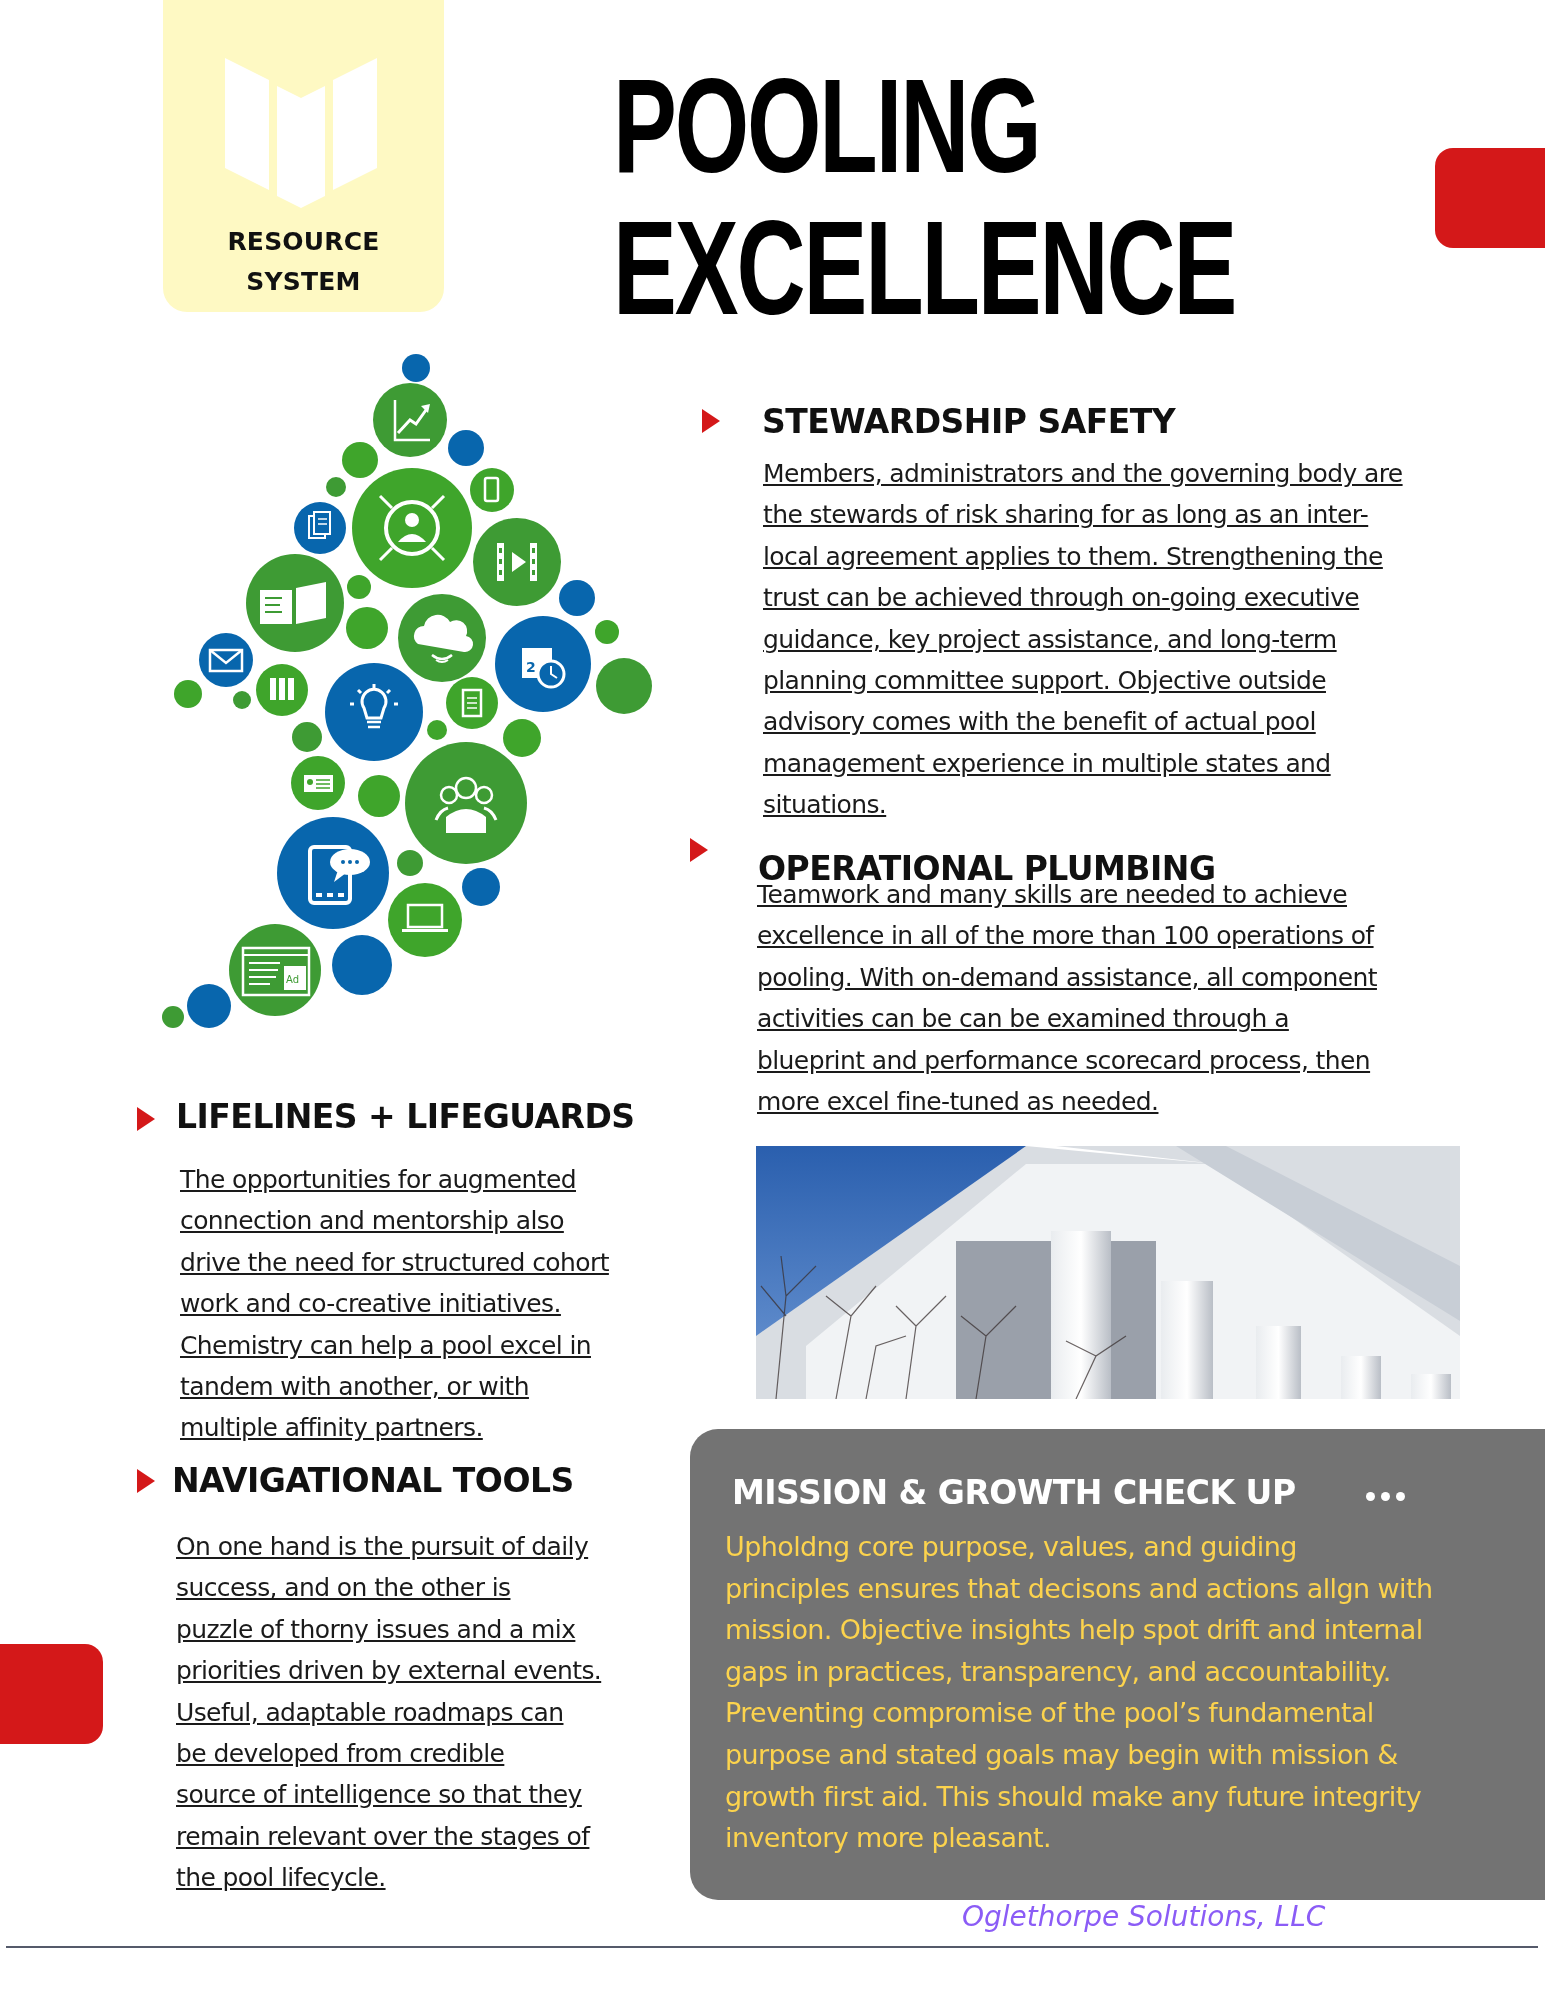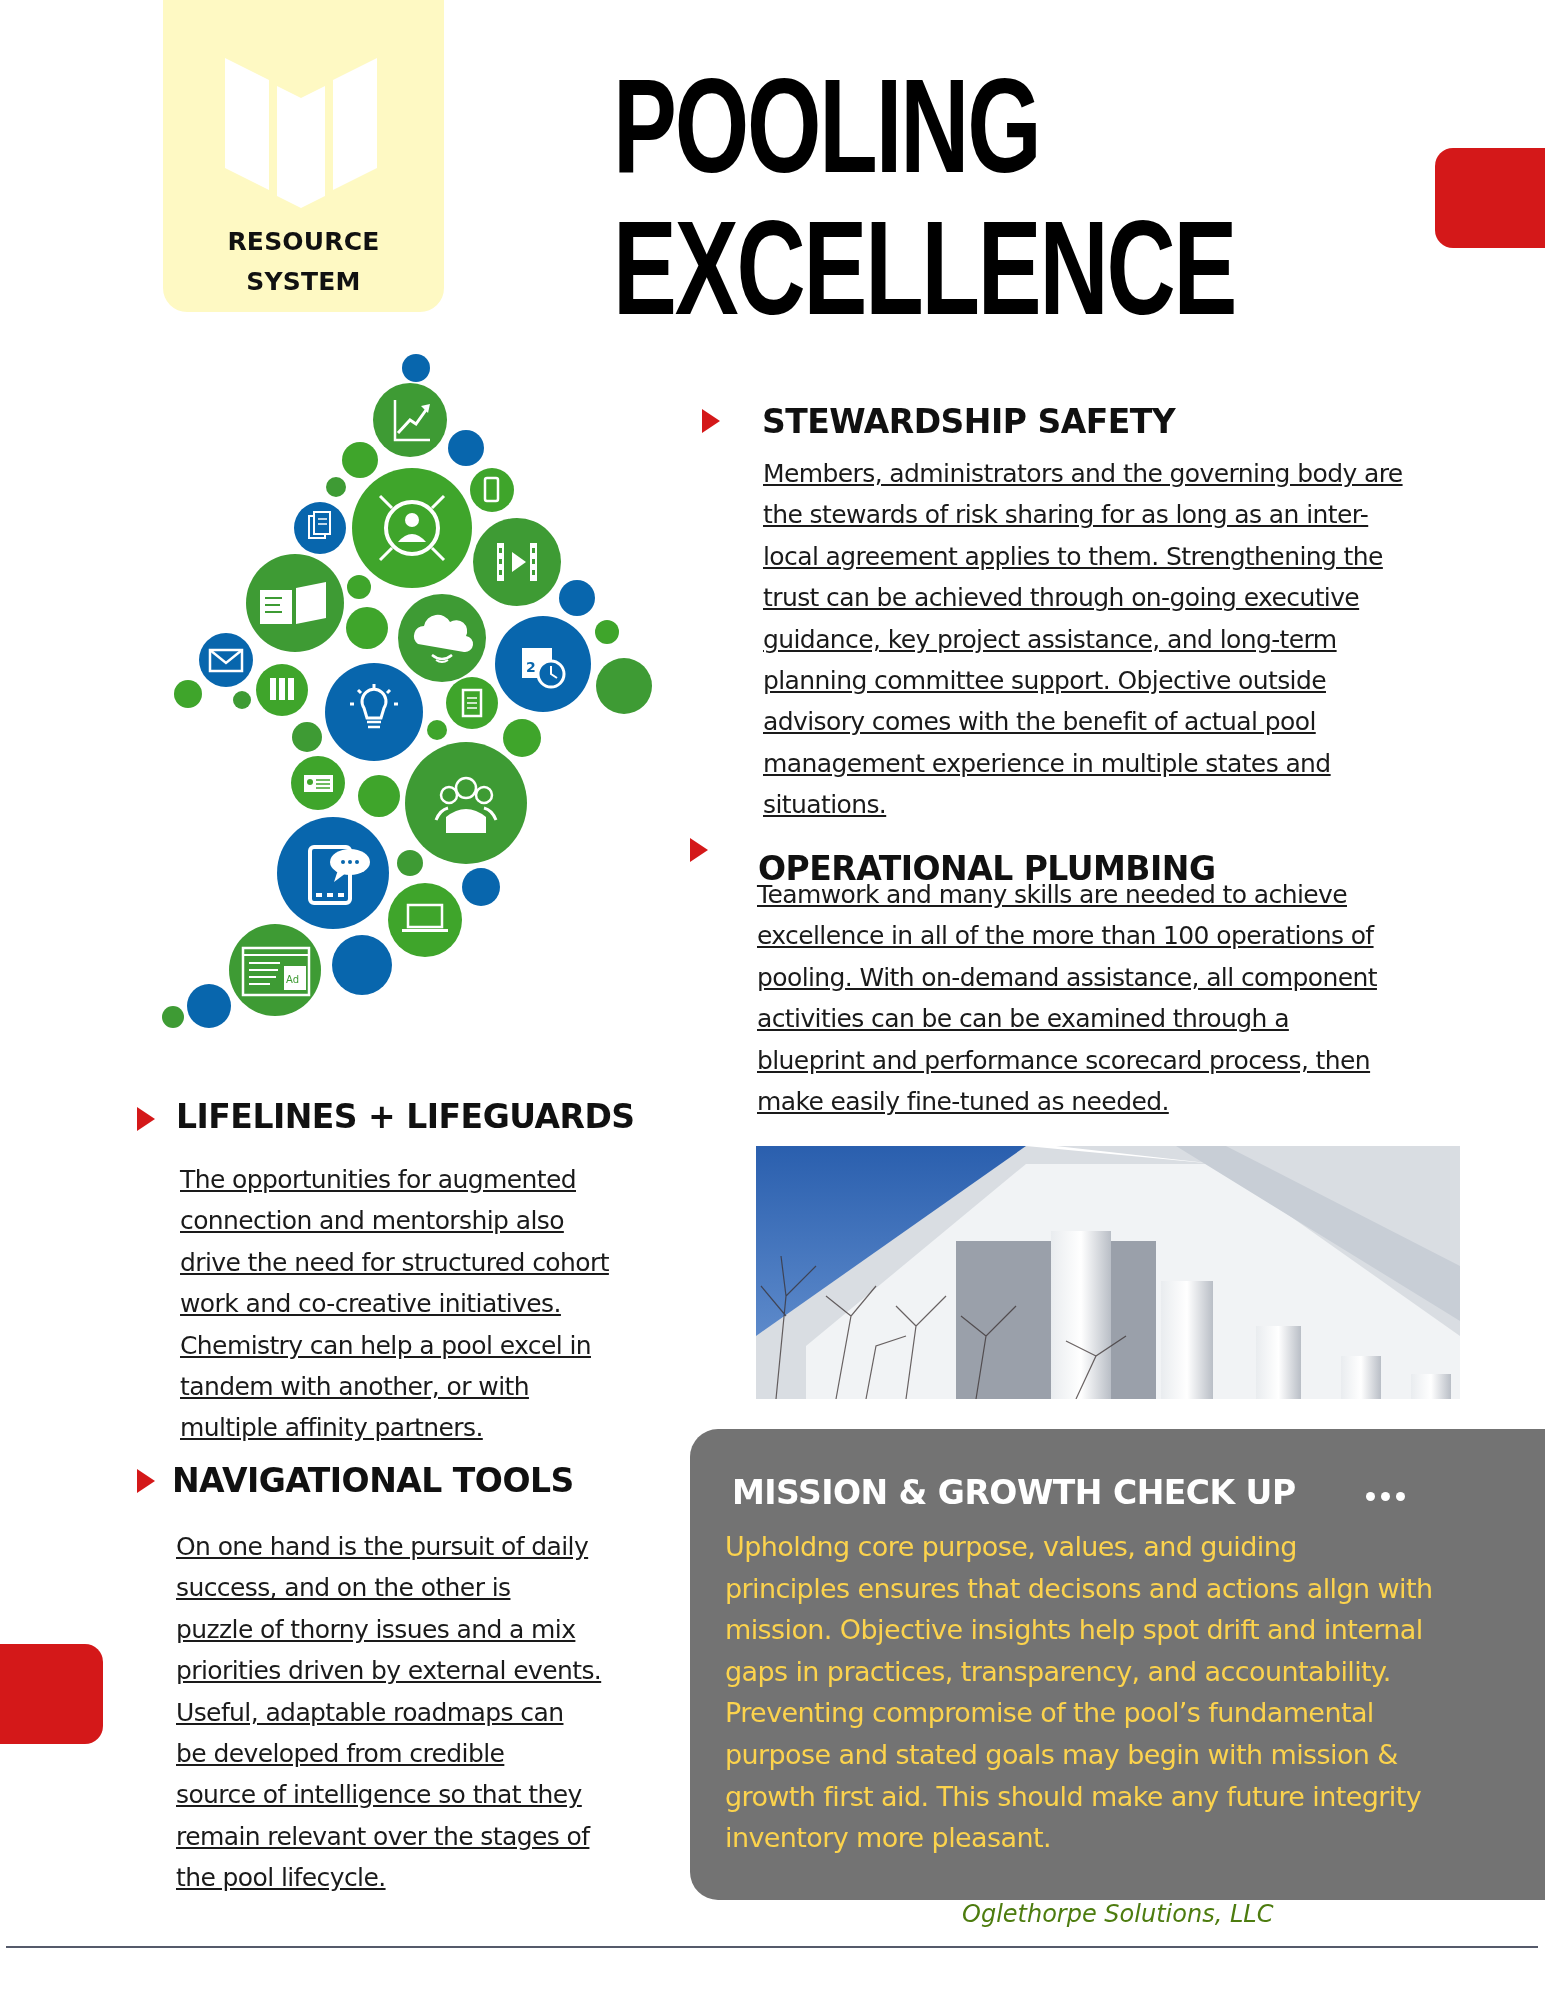"make easily fine-tuned as needed." p { text: make easily -> more excel }
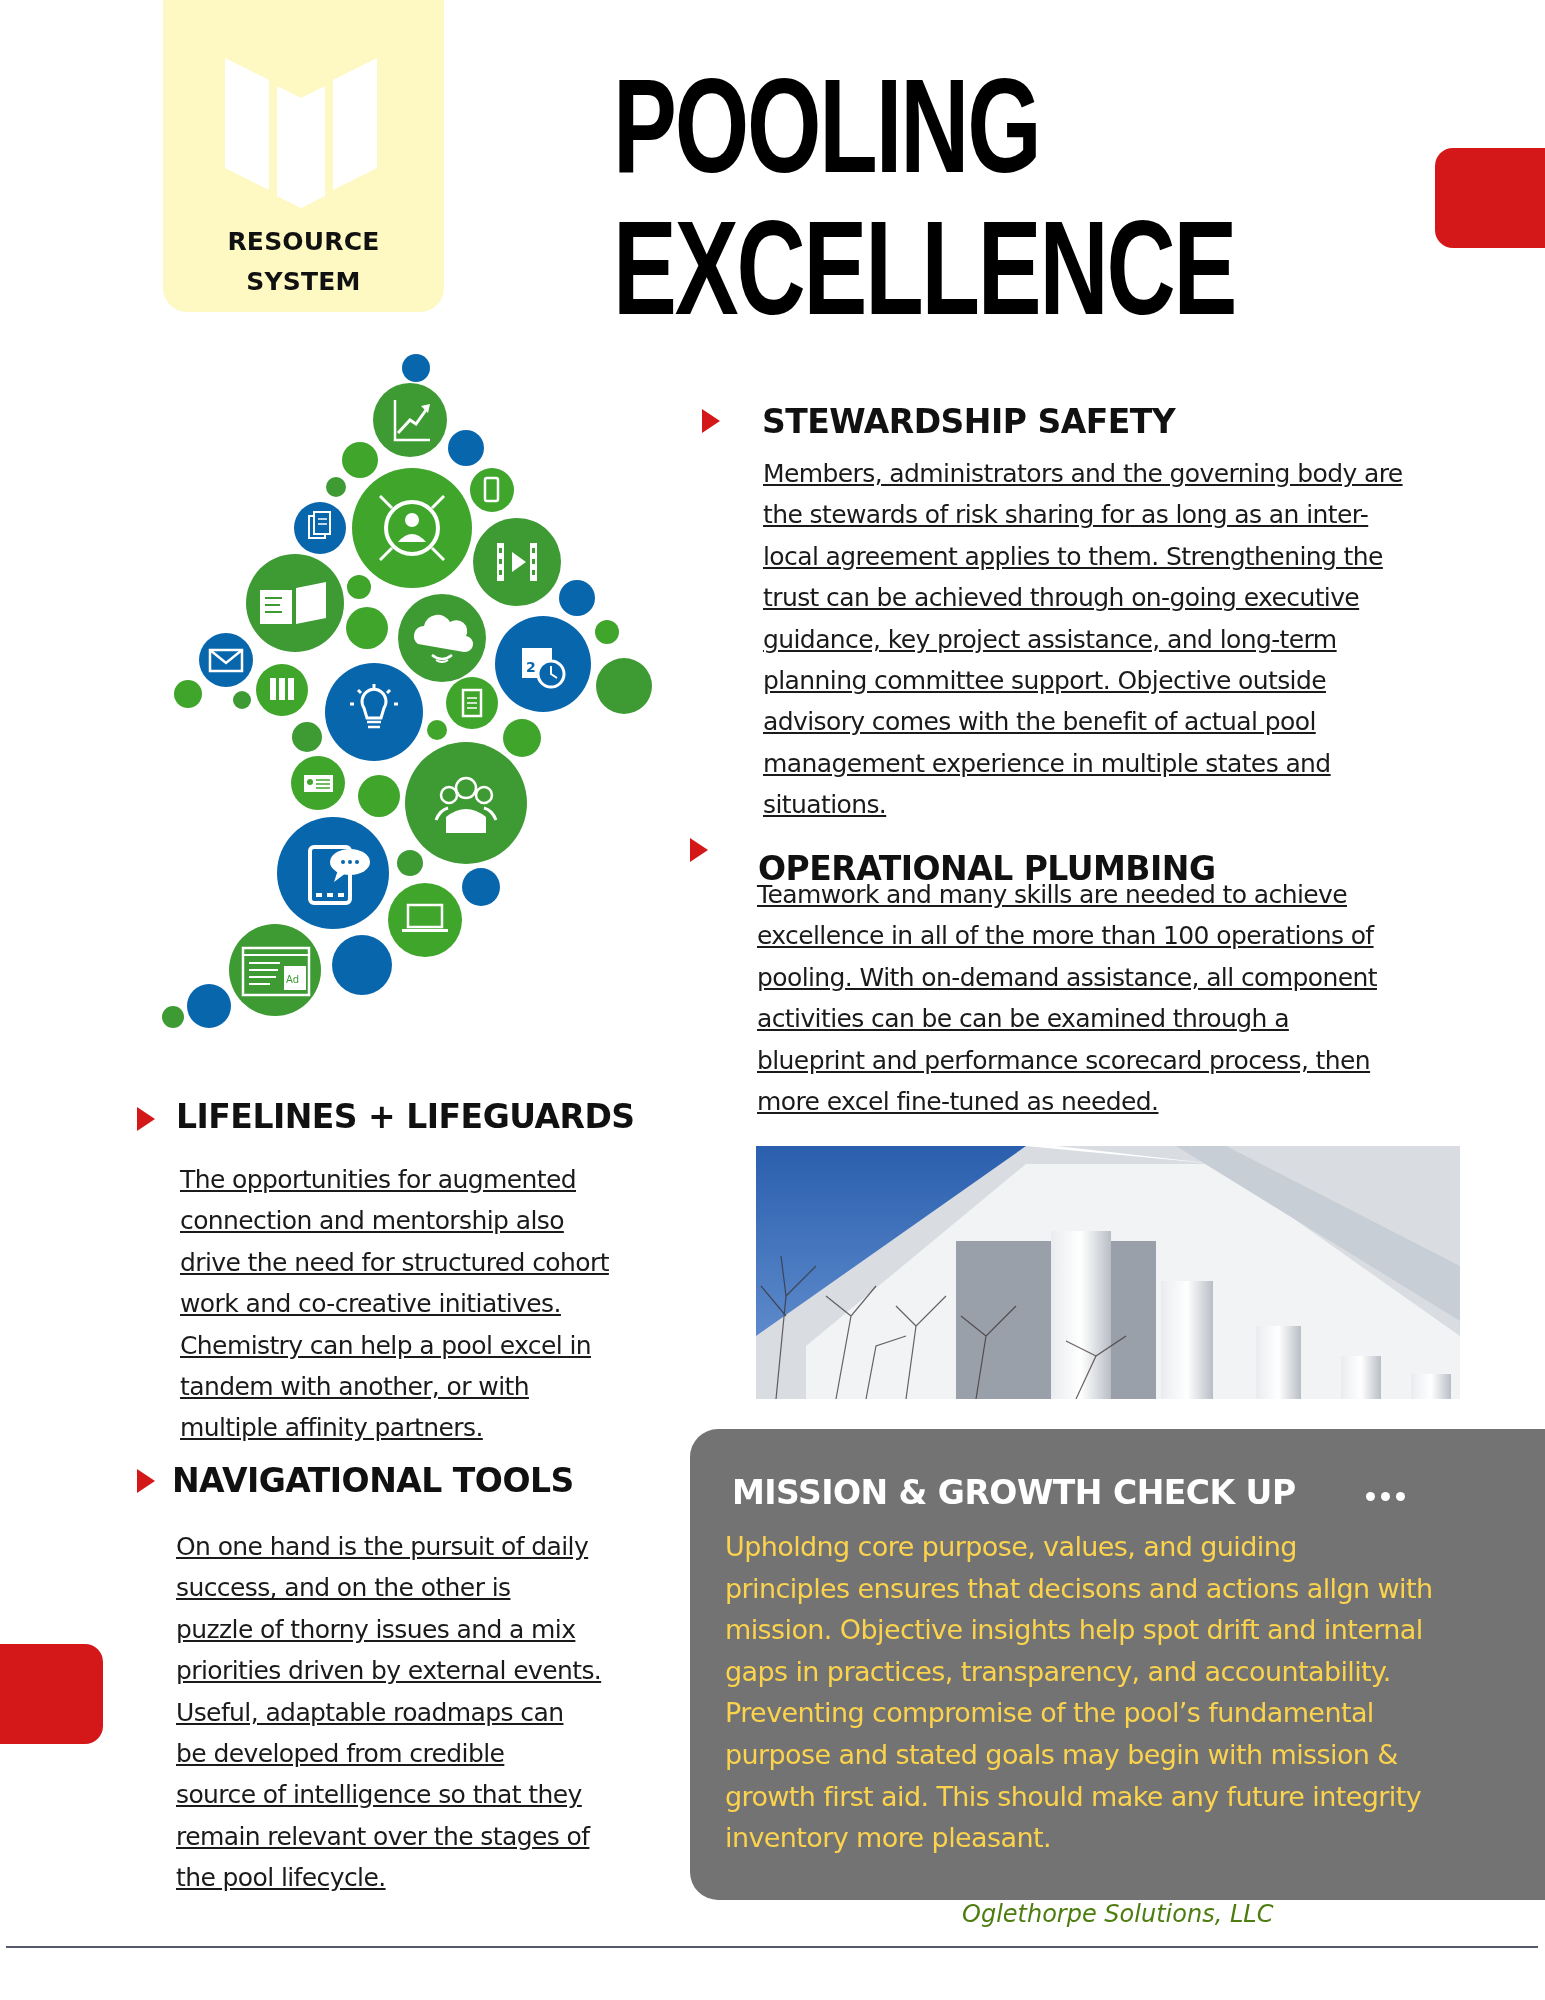"Oglethorpe Solutions, LLC" .footer { color: #4d7c0f -> #8b5cf6; font-size: 24px -> 28px }
